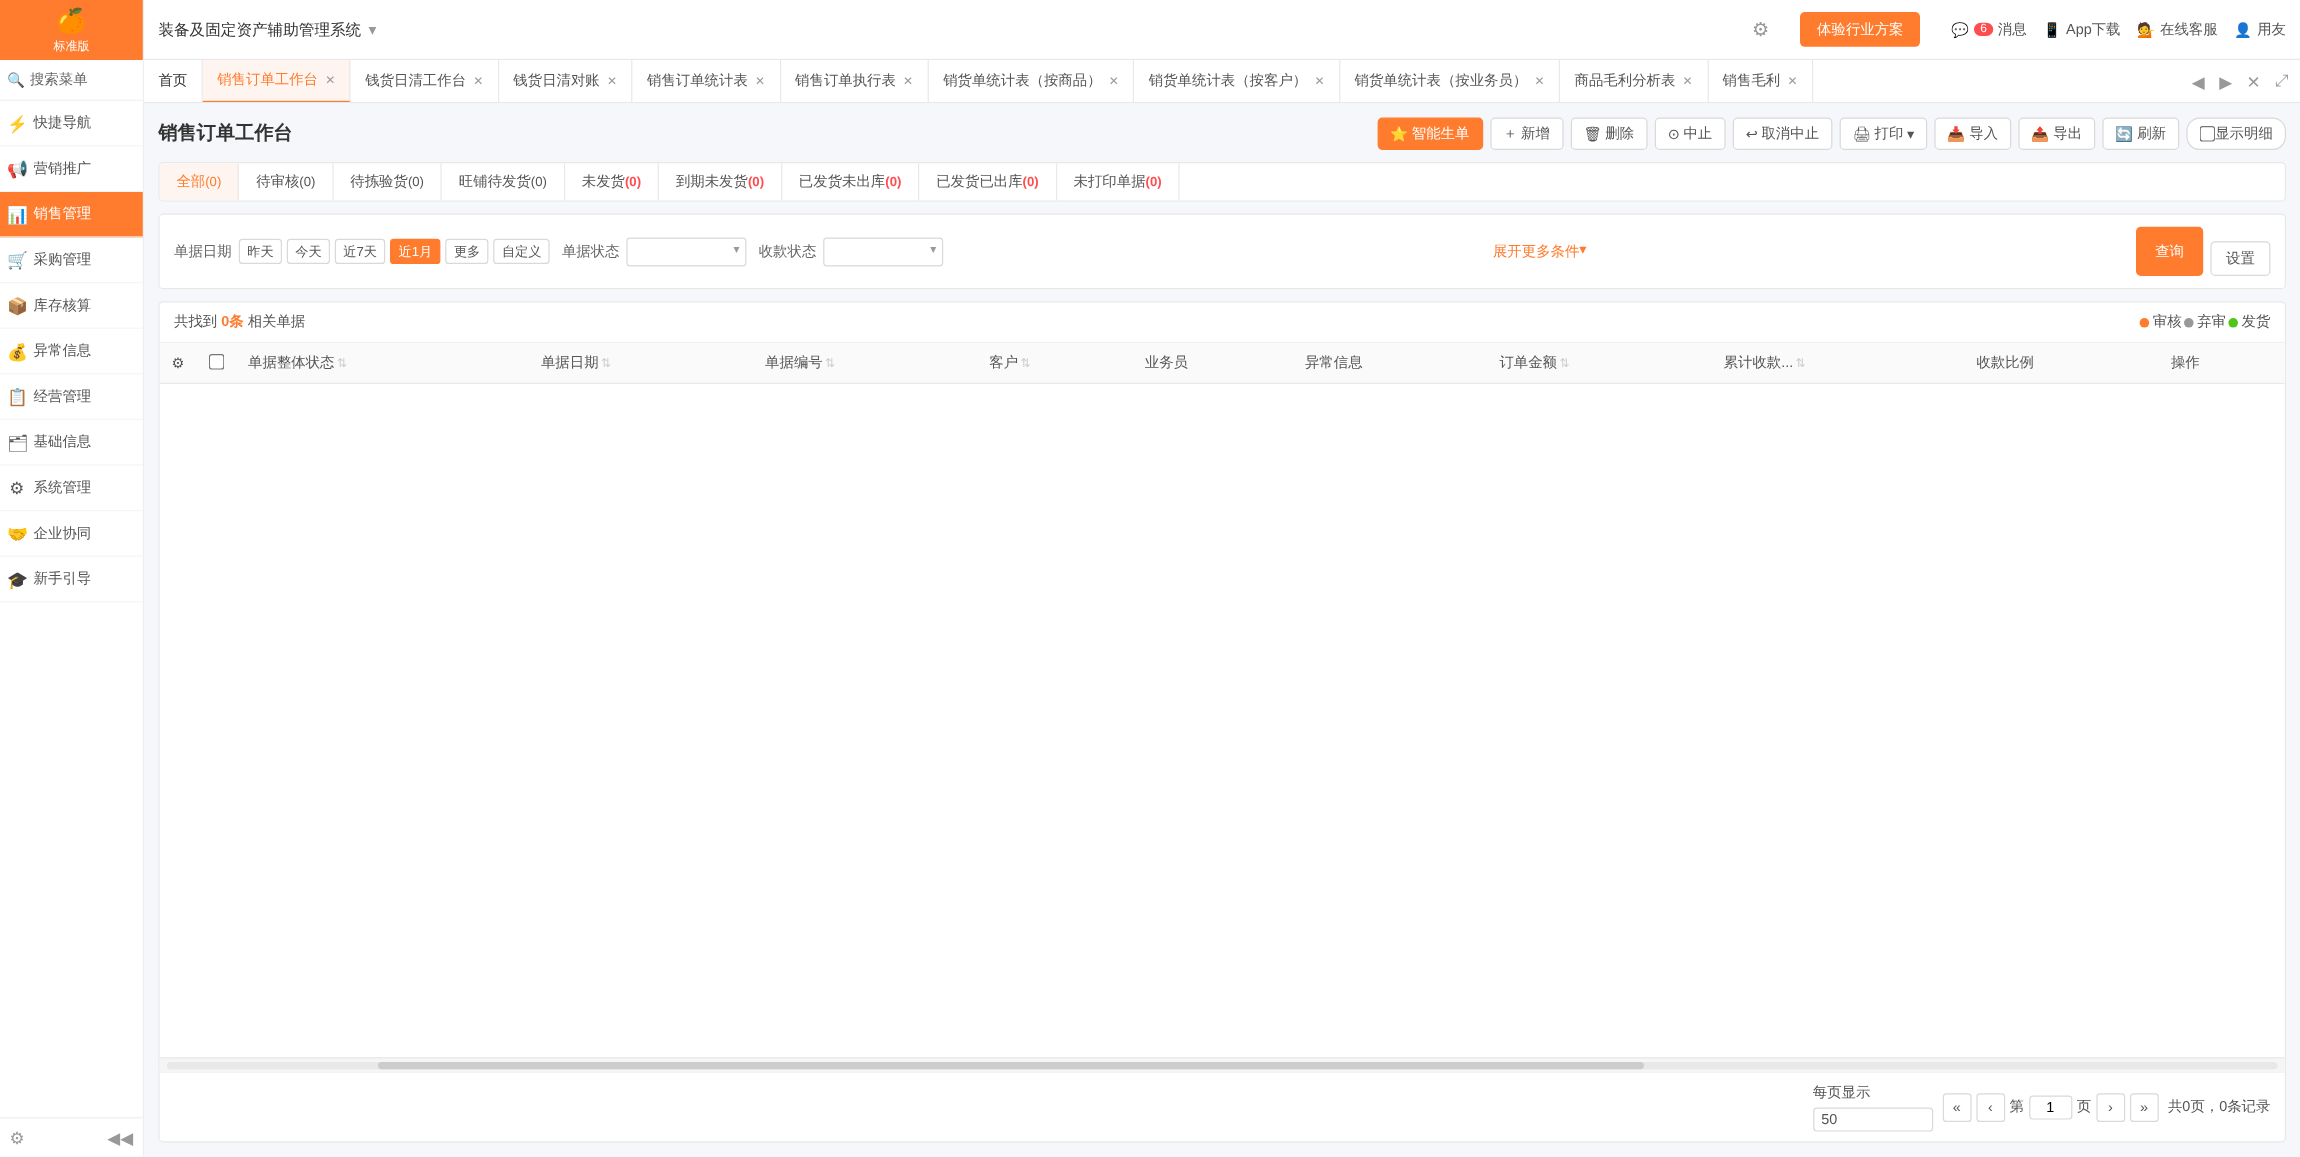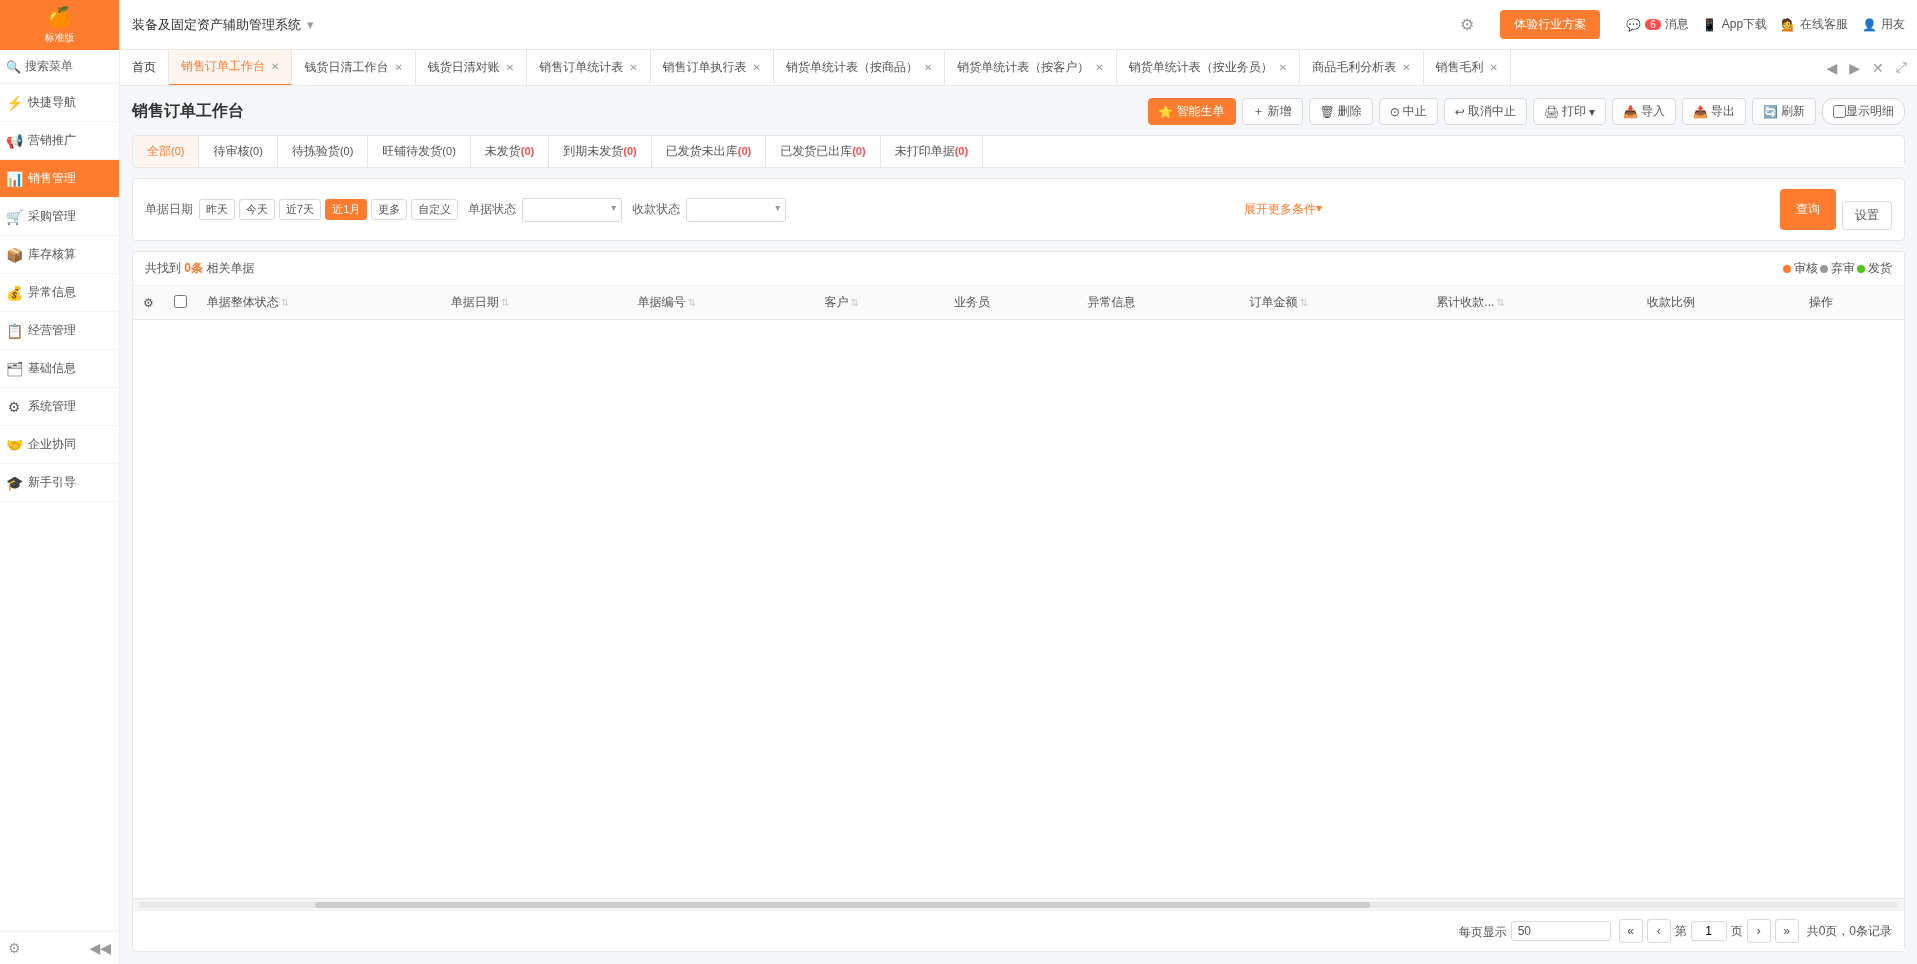"每页显示" .pagination-size { align-items: flex-end -> flex-start; flex-direction: none -> column }
